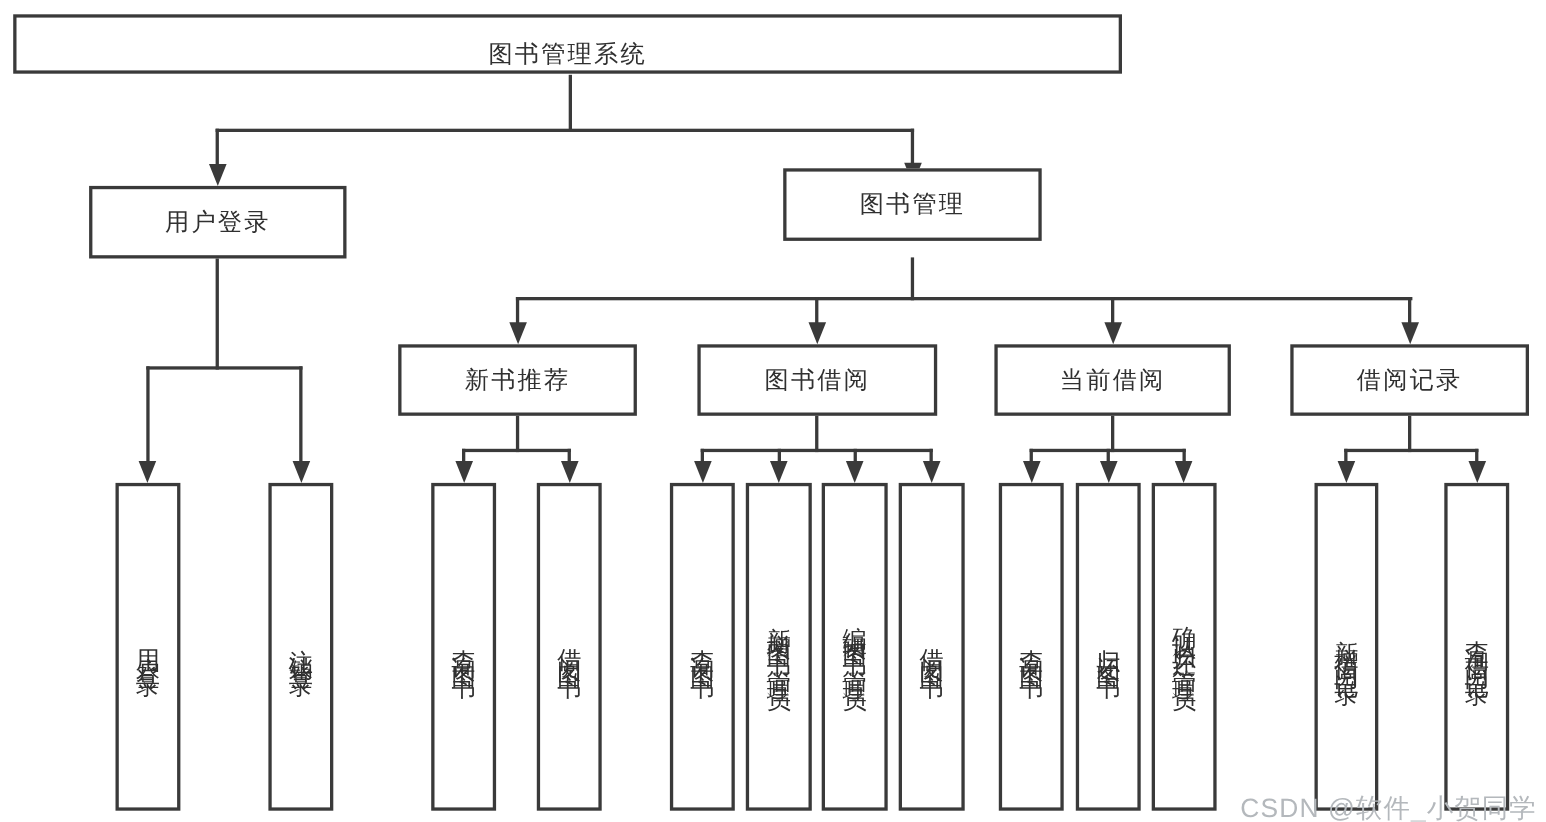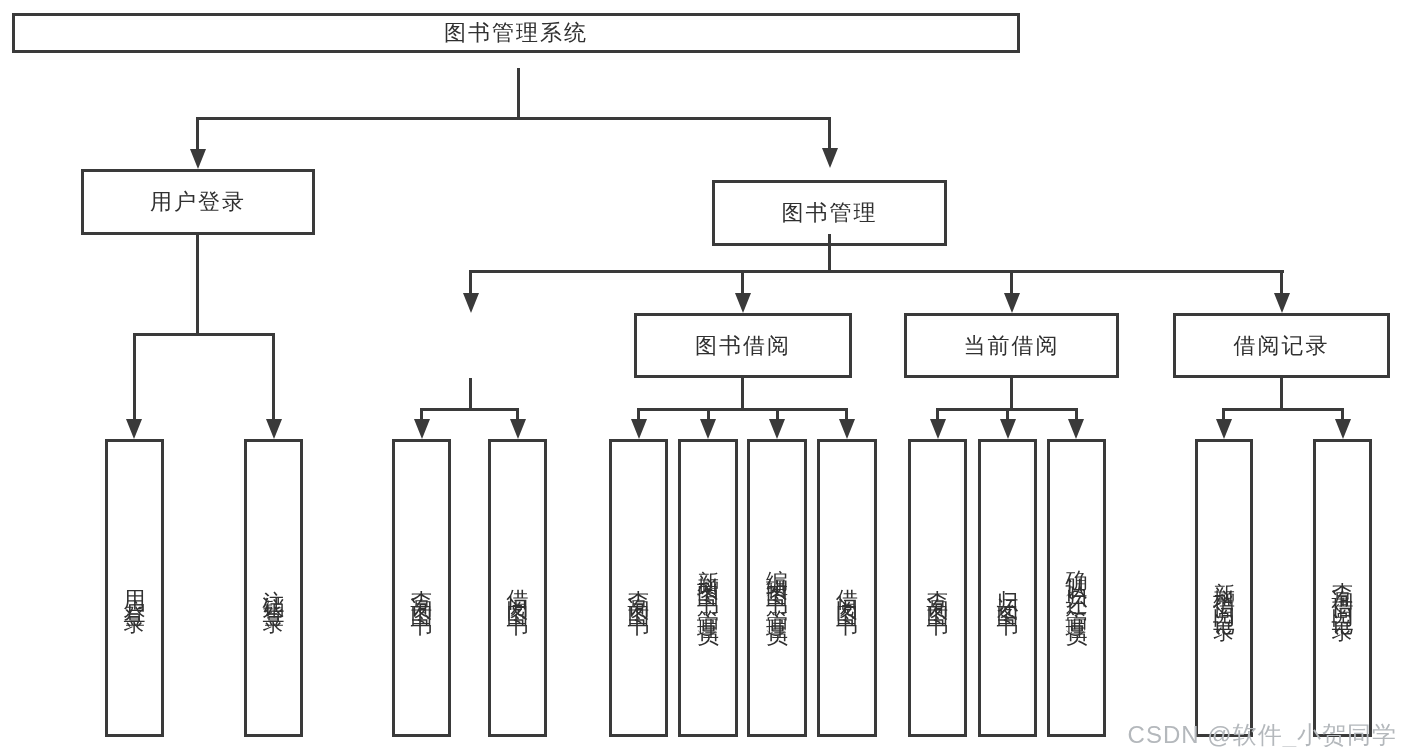"图书管理系统" div.bx { align-items: none -> flex-end; height: 40px -> 54px }
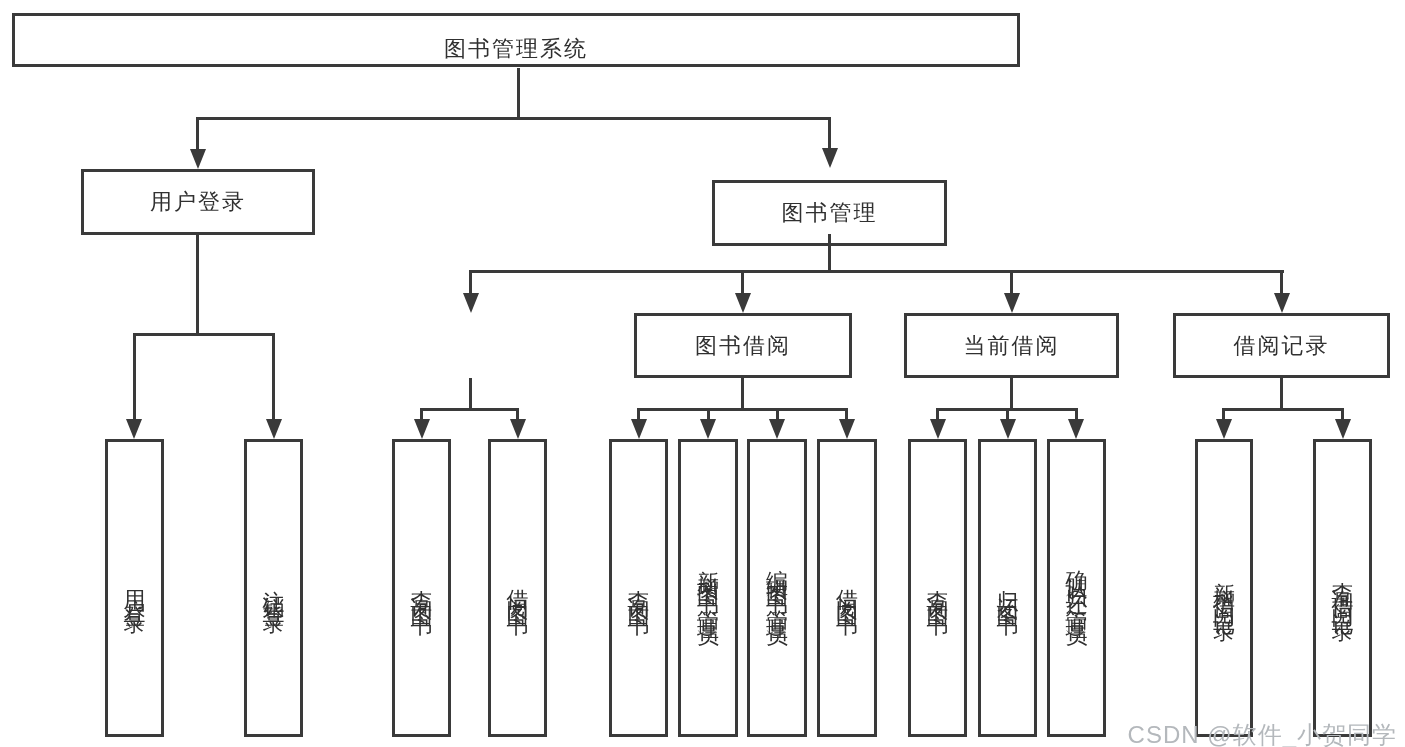"图书管理" div.bx { top: 180px -> 153px }
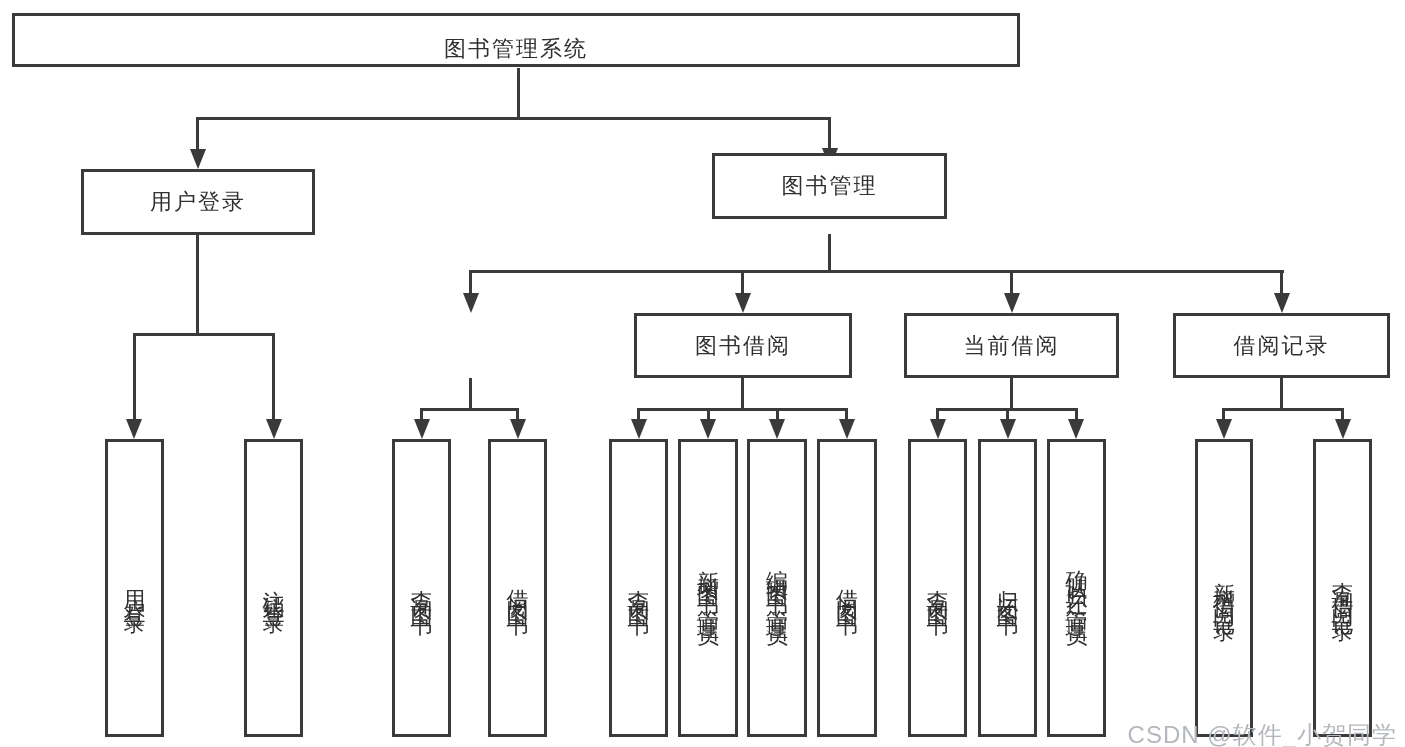"新书推荐" div.bx { html: none -> <div> <span>新书推荐</span> </div> }
